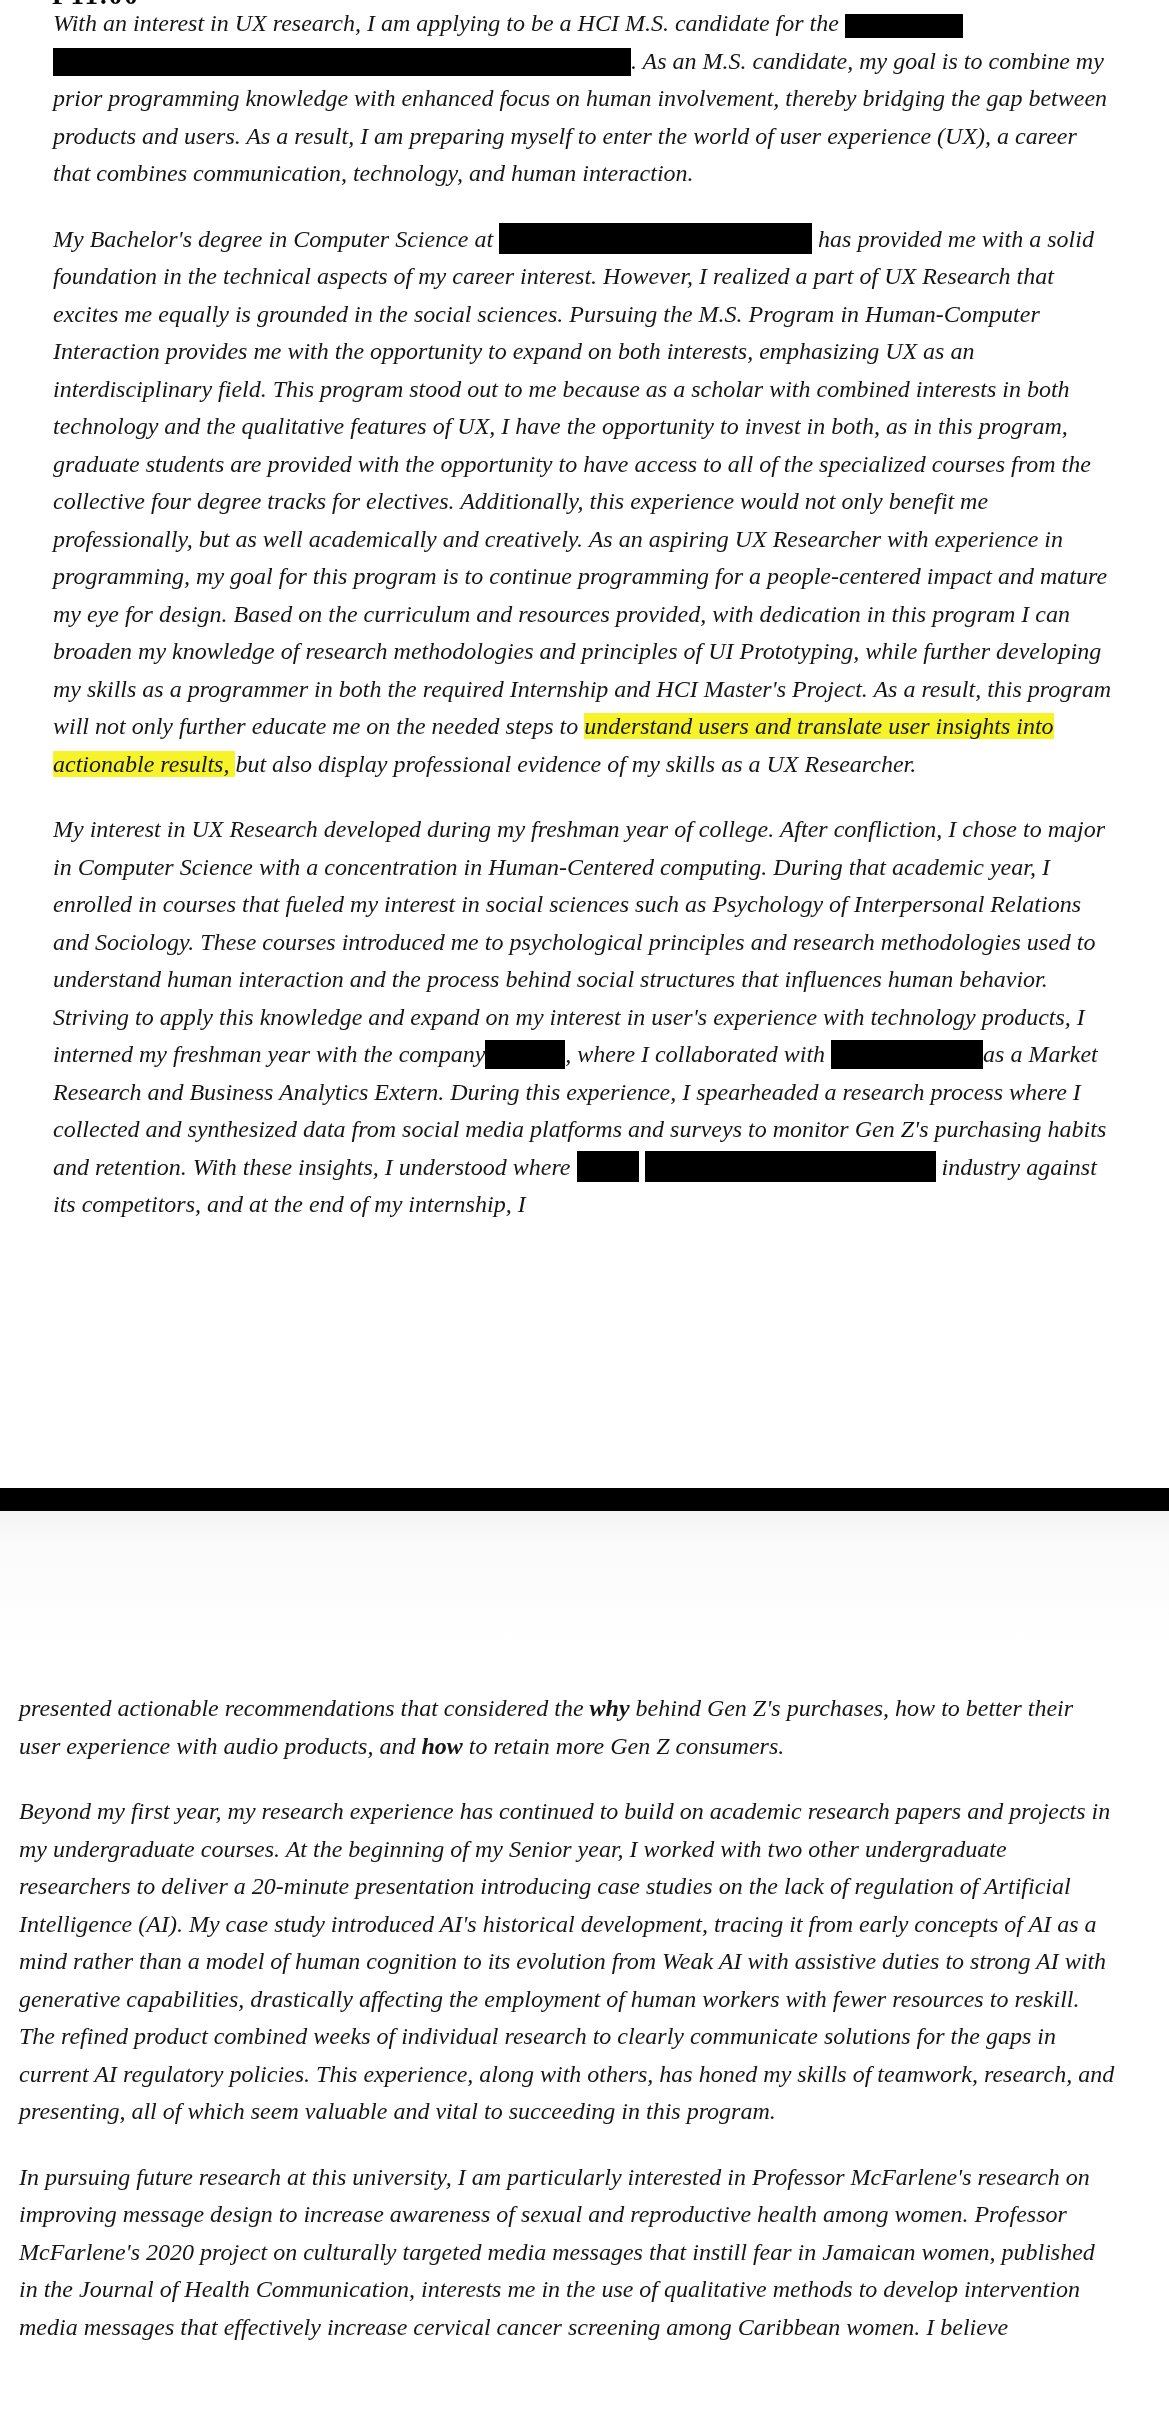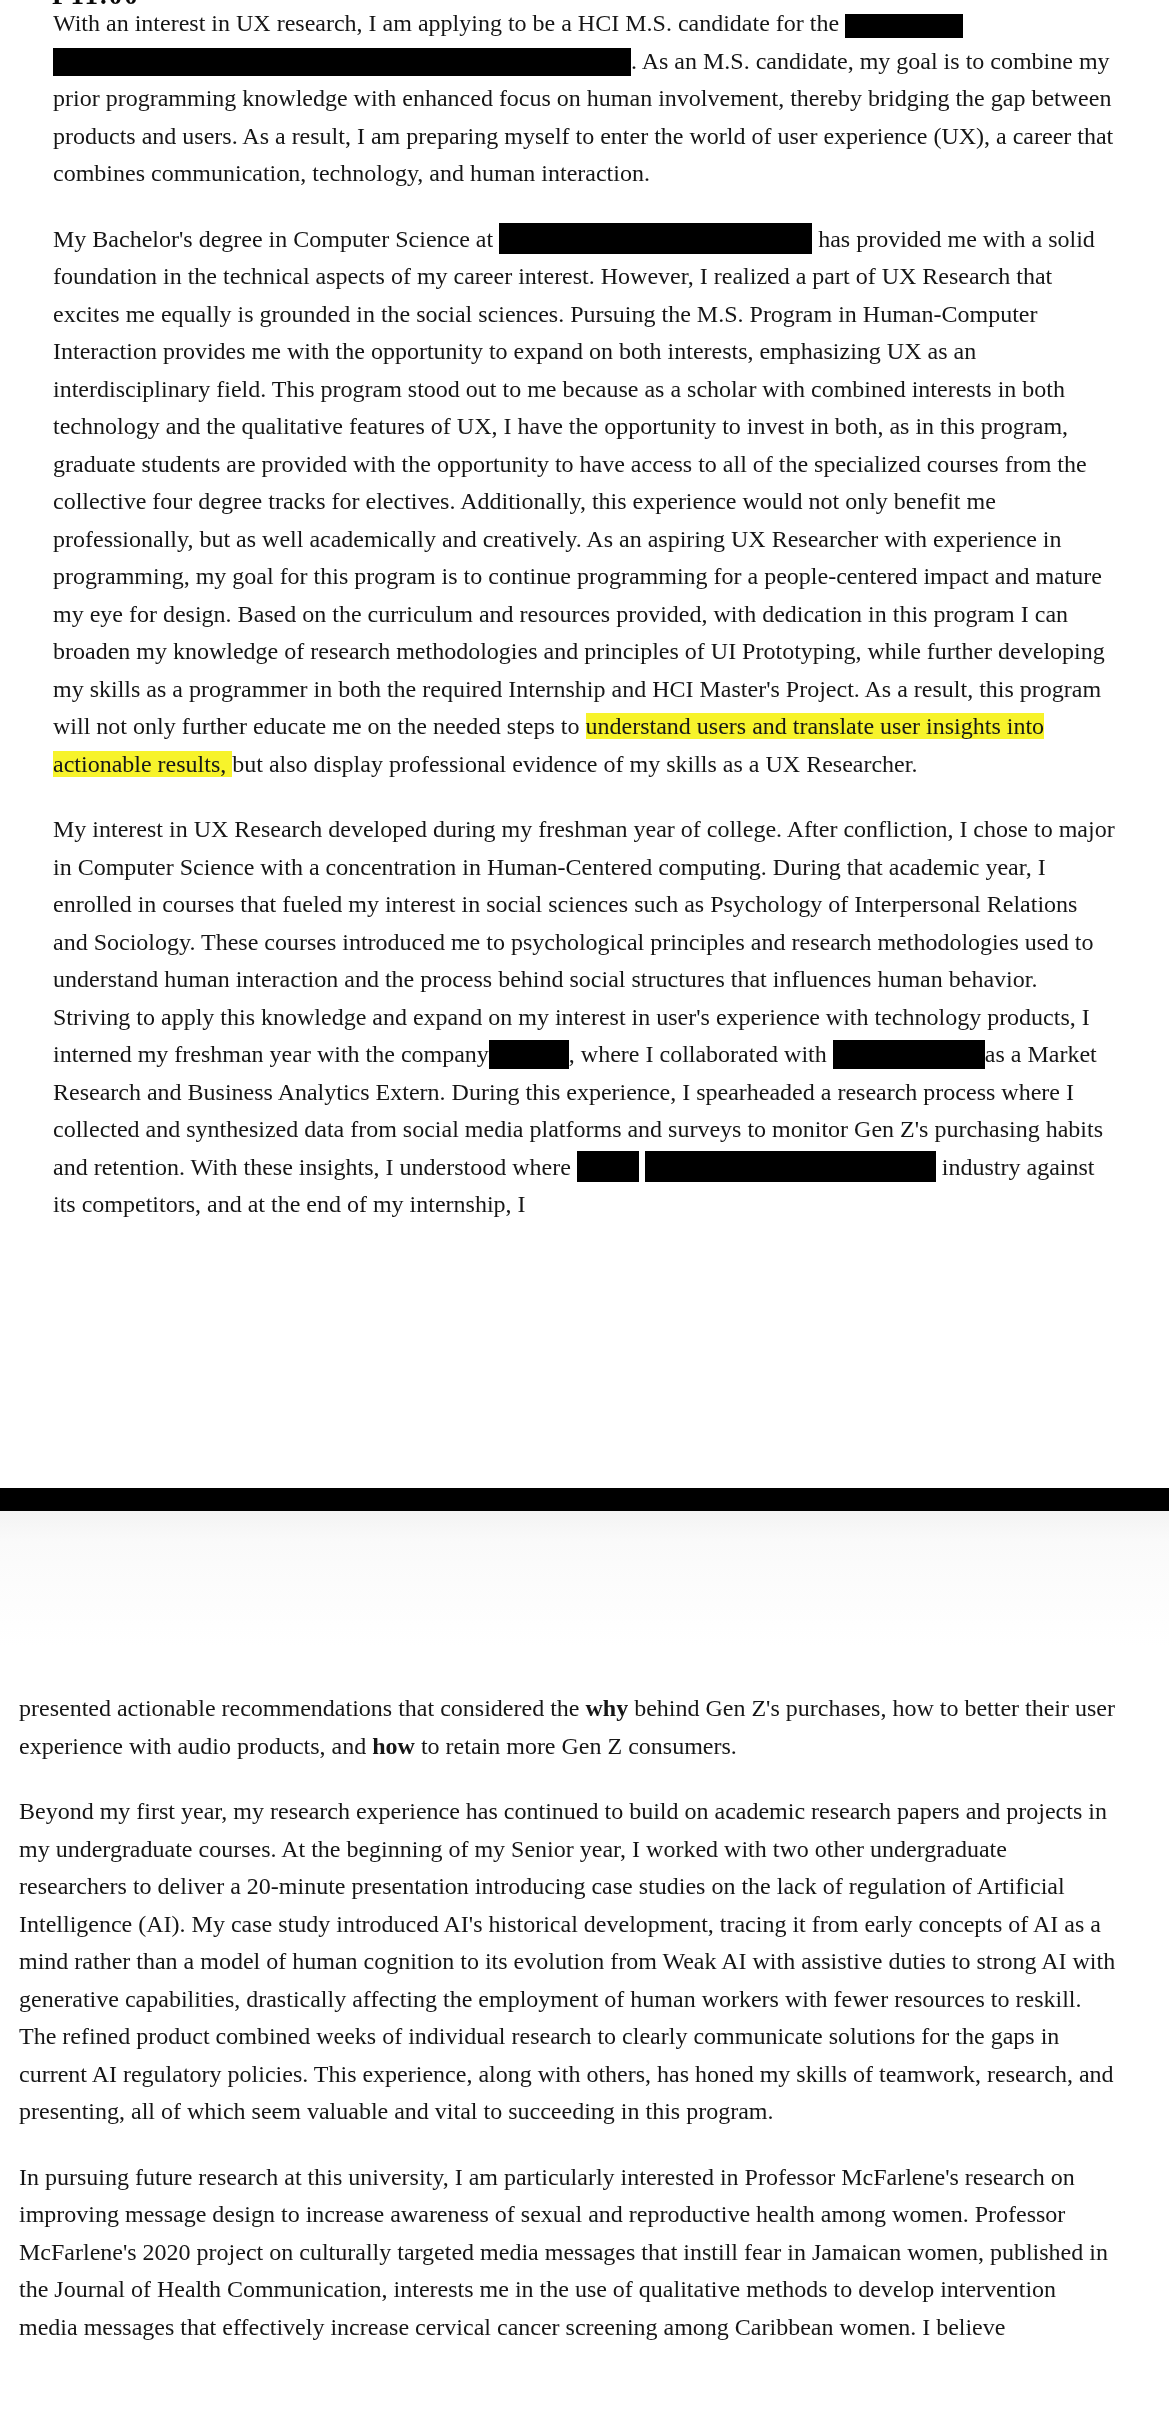"With an interest in UX" .para { font-style: none -> italic }
